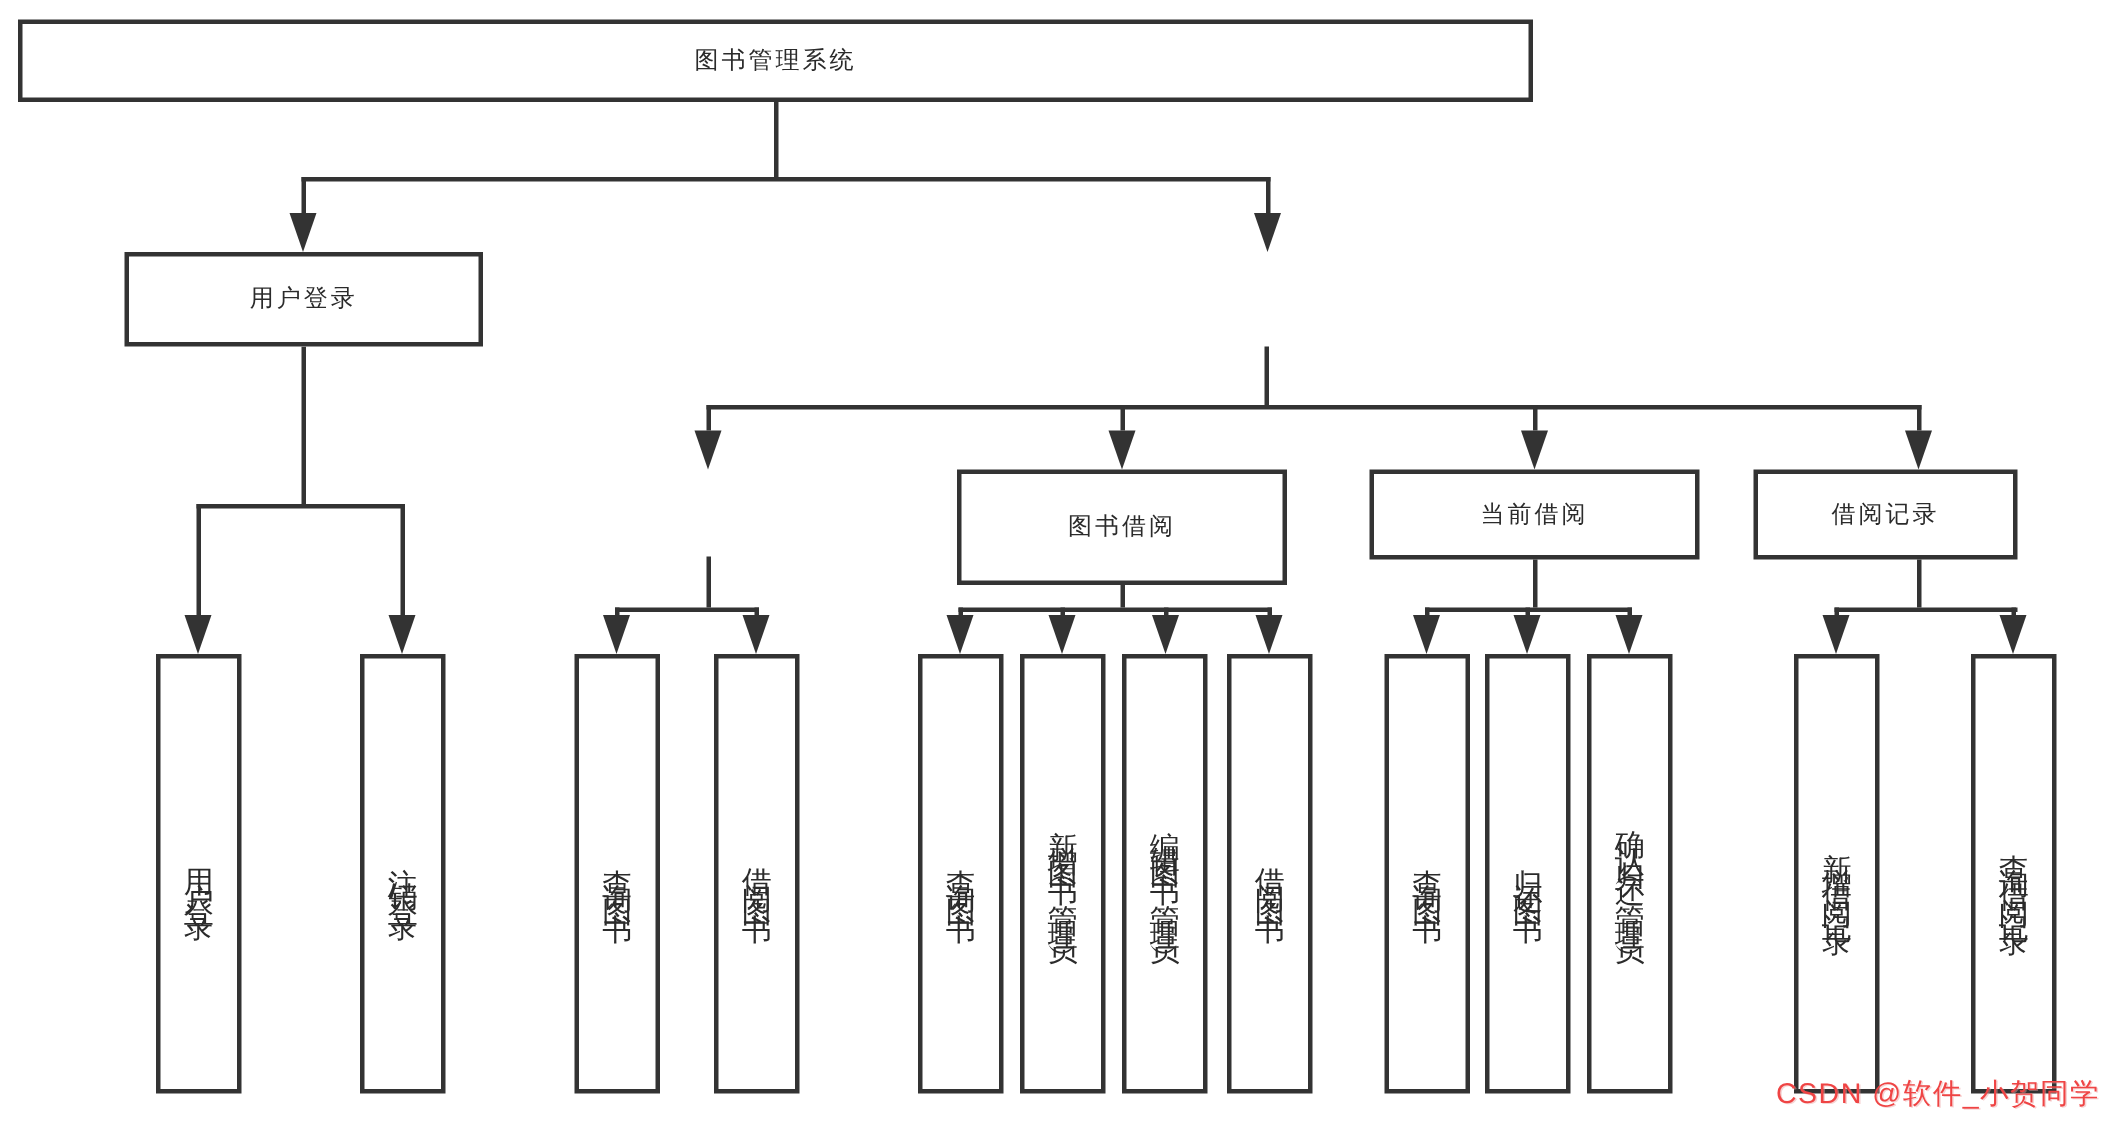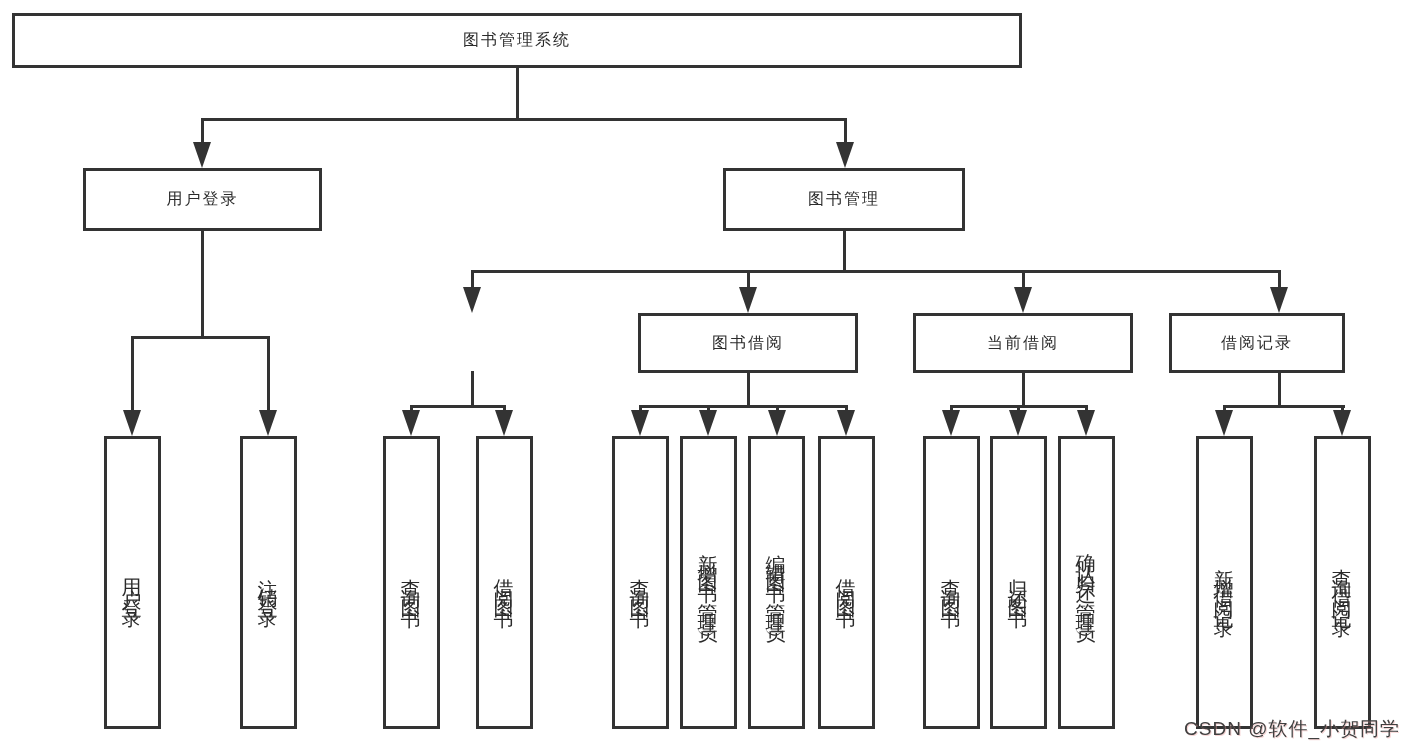"图书管理" div.box { html: <div>图书管理</div> -> none }
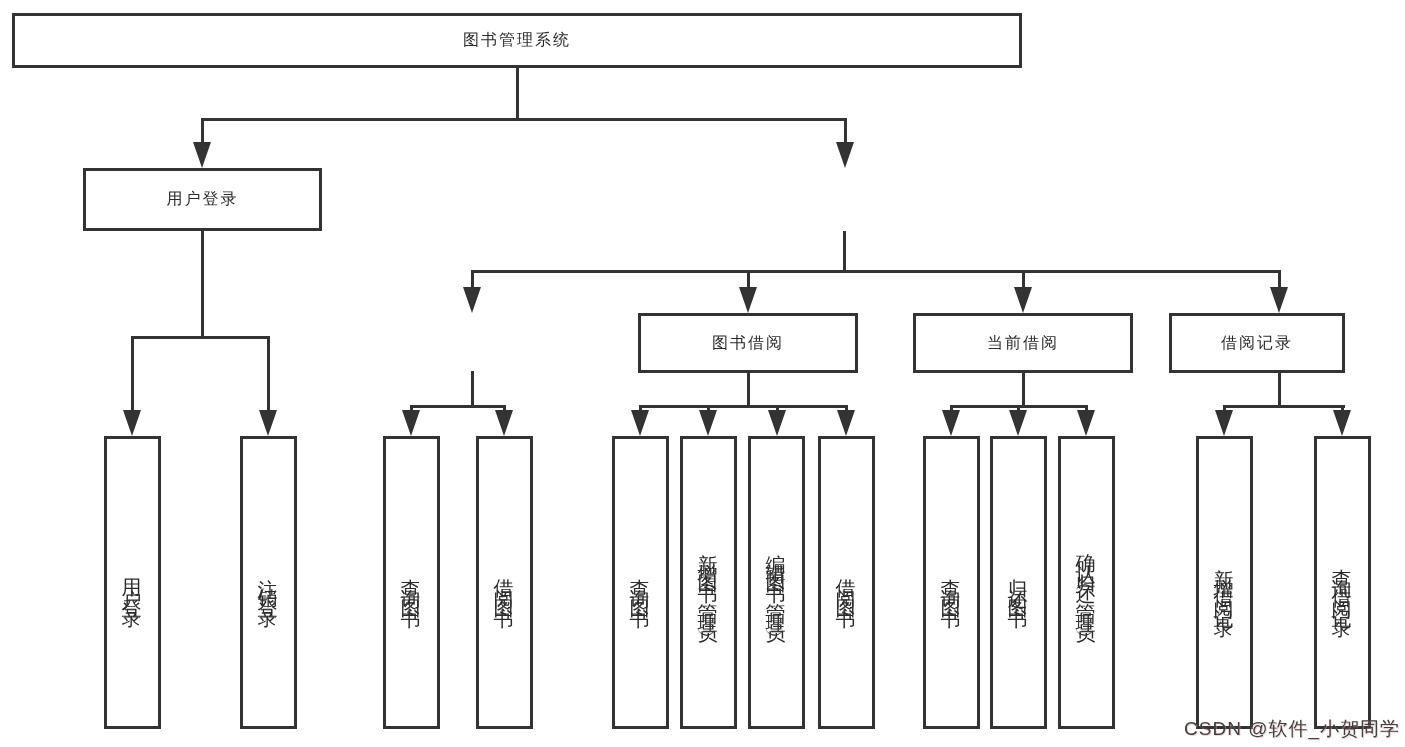"图书借阅" div.box { height: 60px -> 77px }
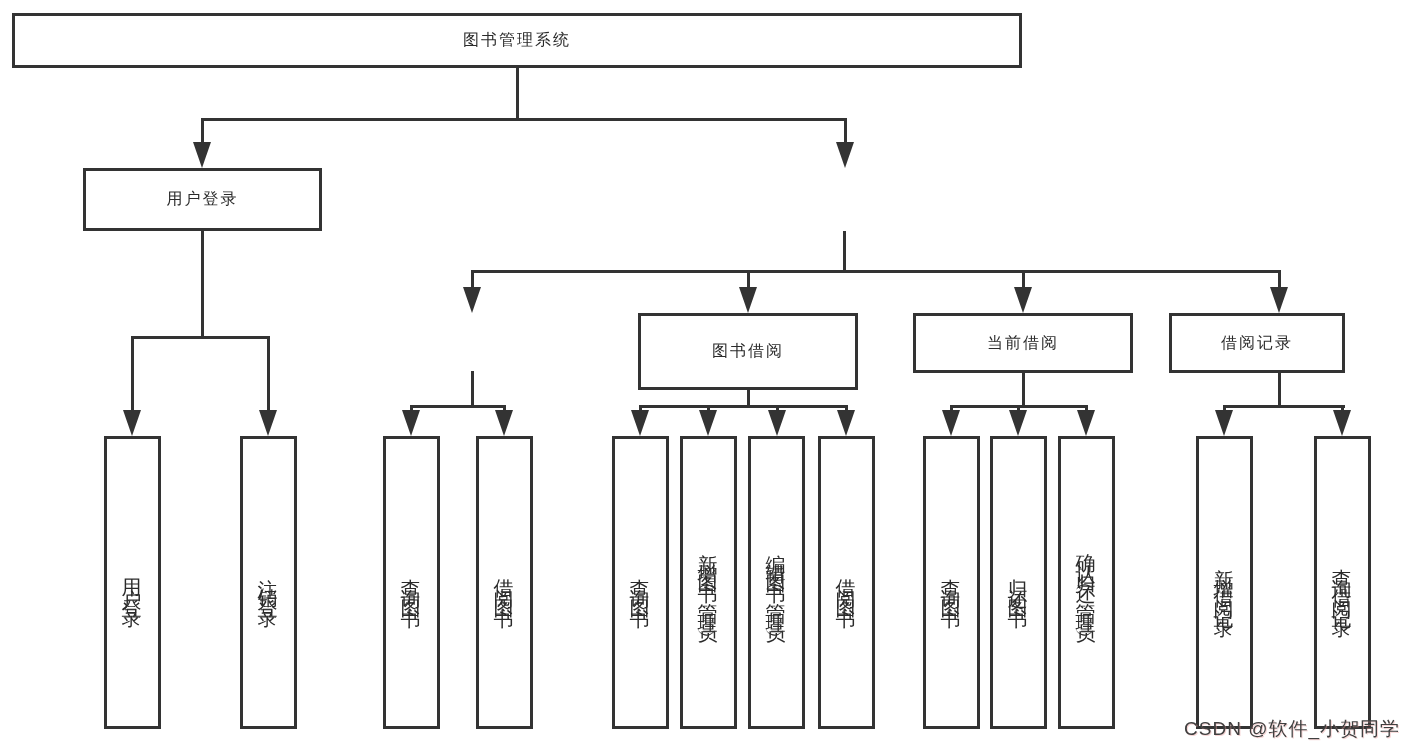"CSDN @软件_小贺同学" .watermark { color: #404040 -> #ef4444 }
